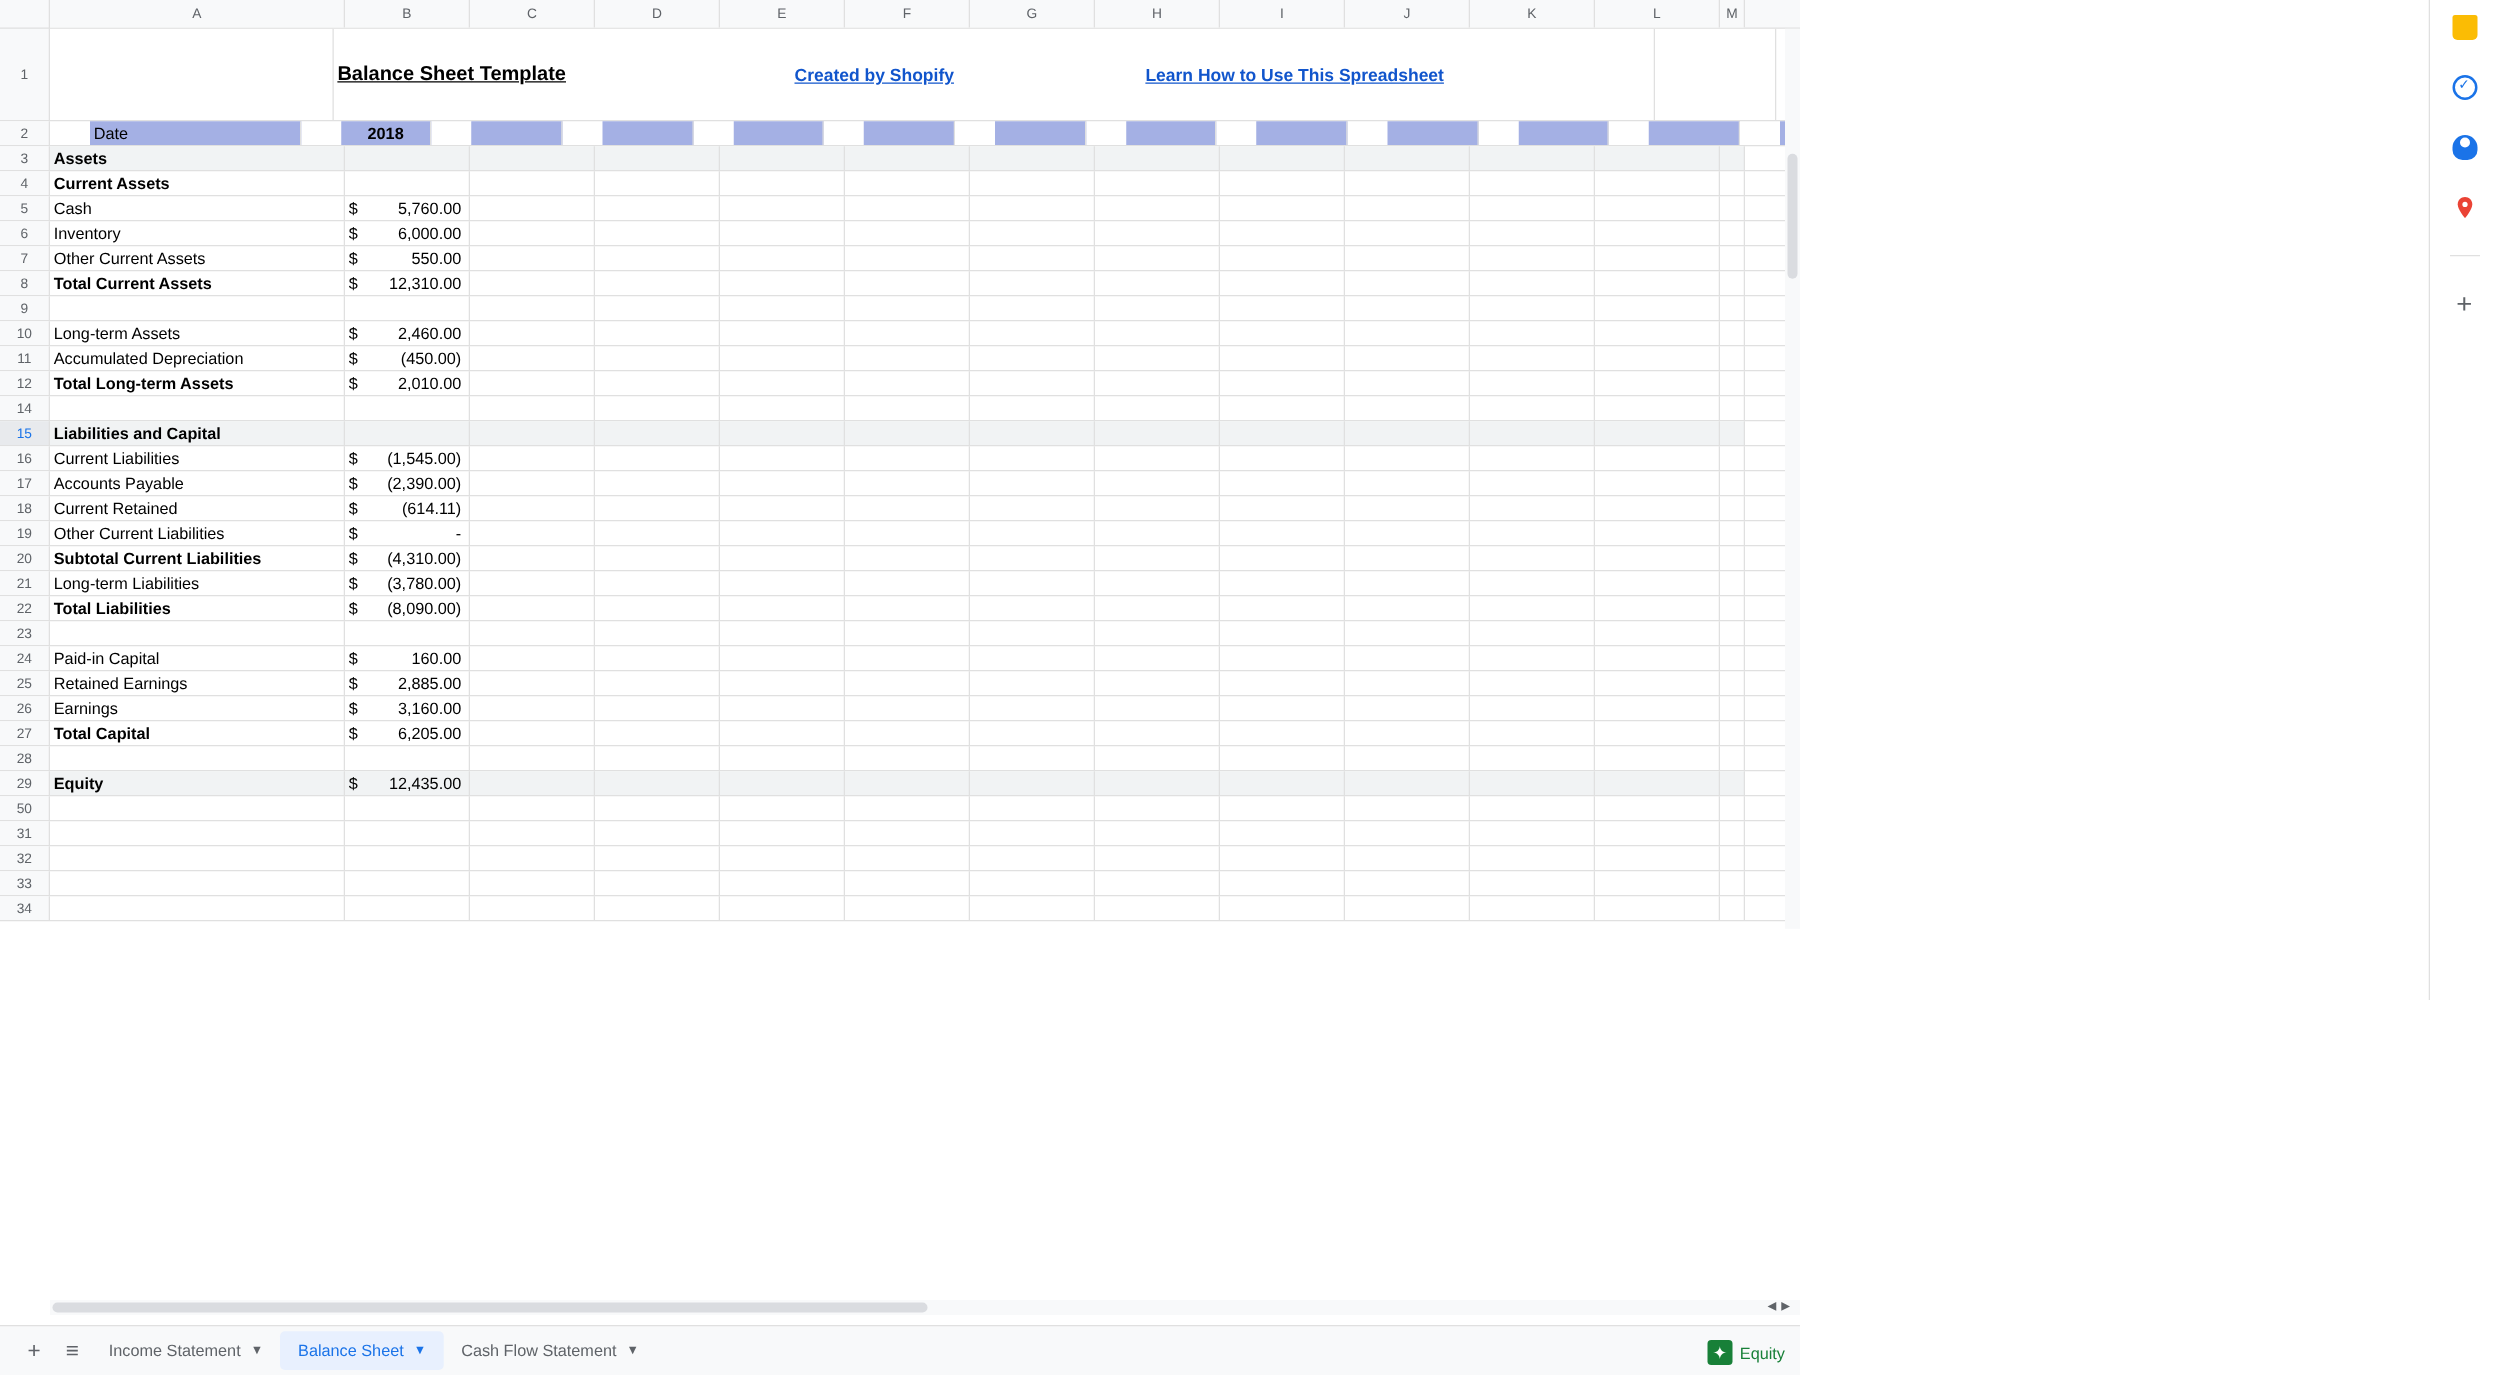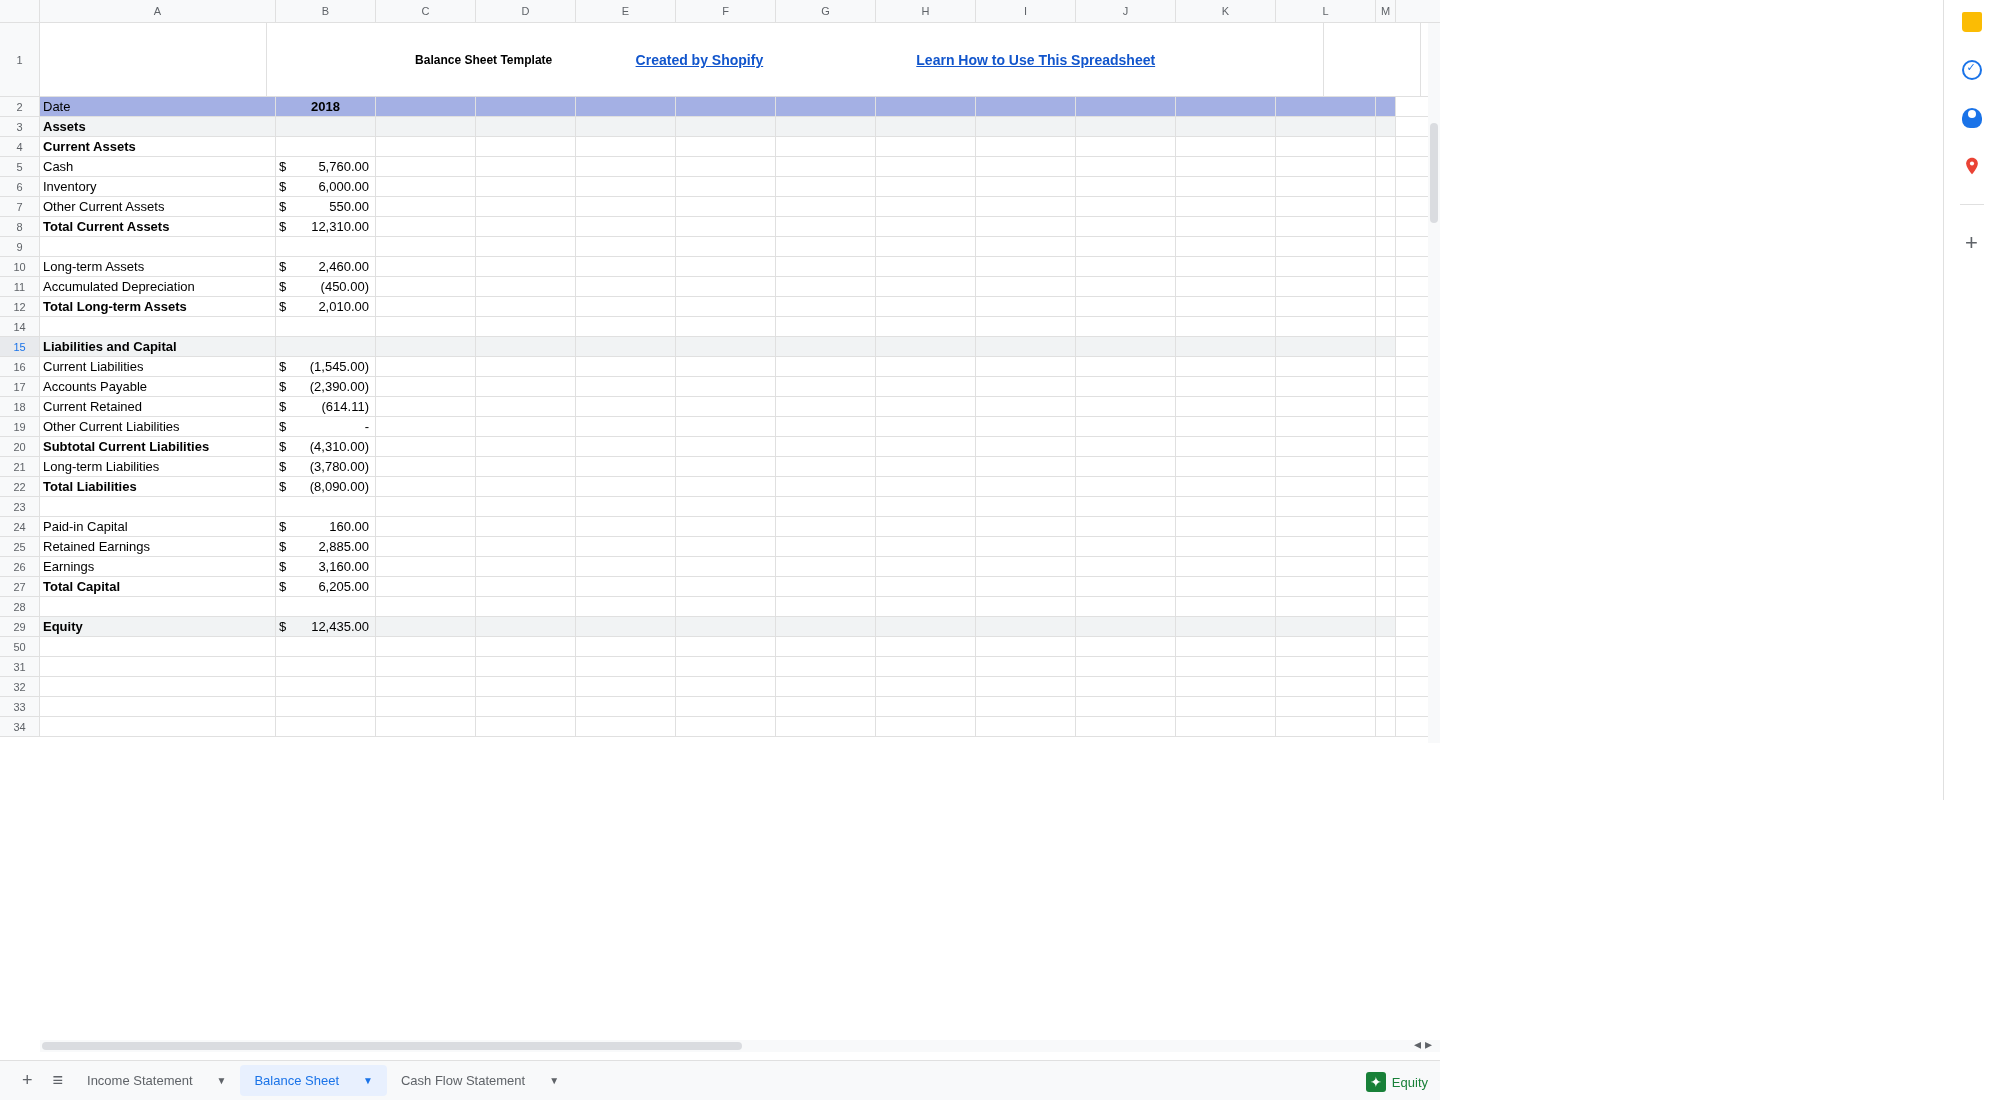"Balance Sheet Template" .header-title { font-size: 12px -> 16px; text-align: right -> left; text-decoration: none -> underline }
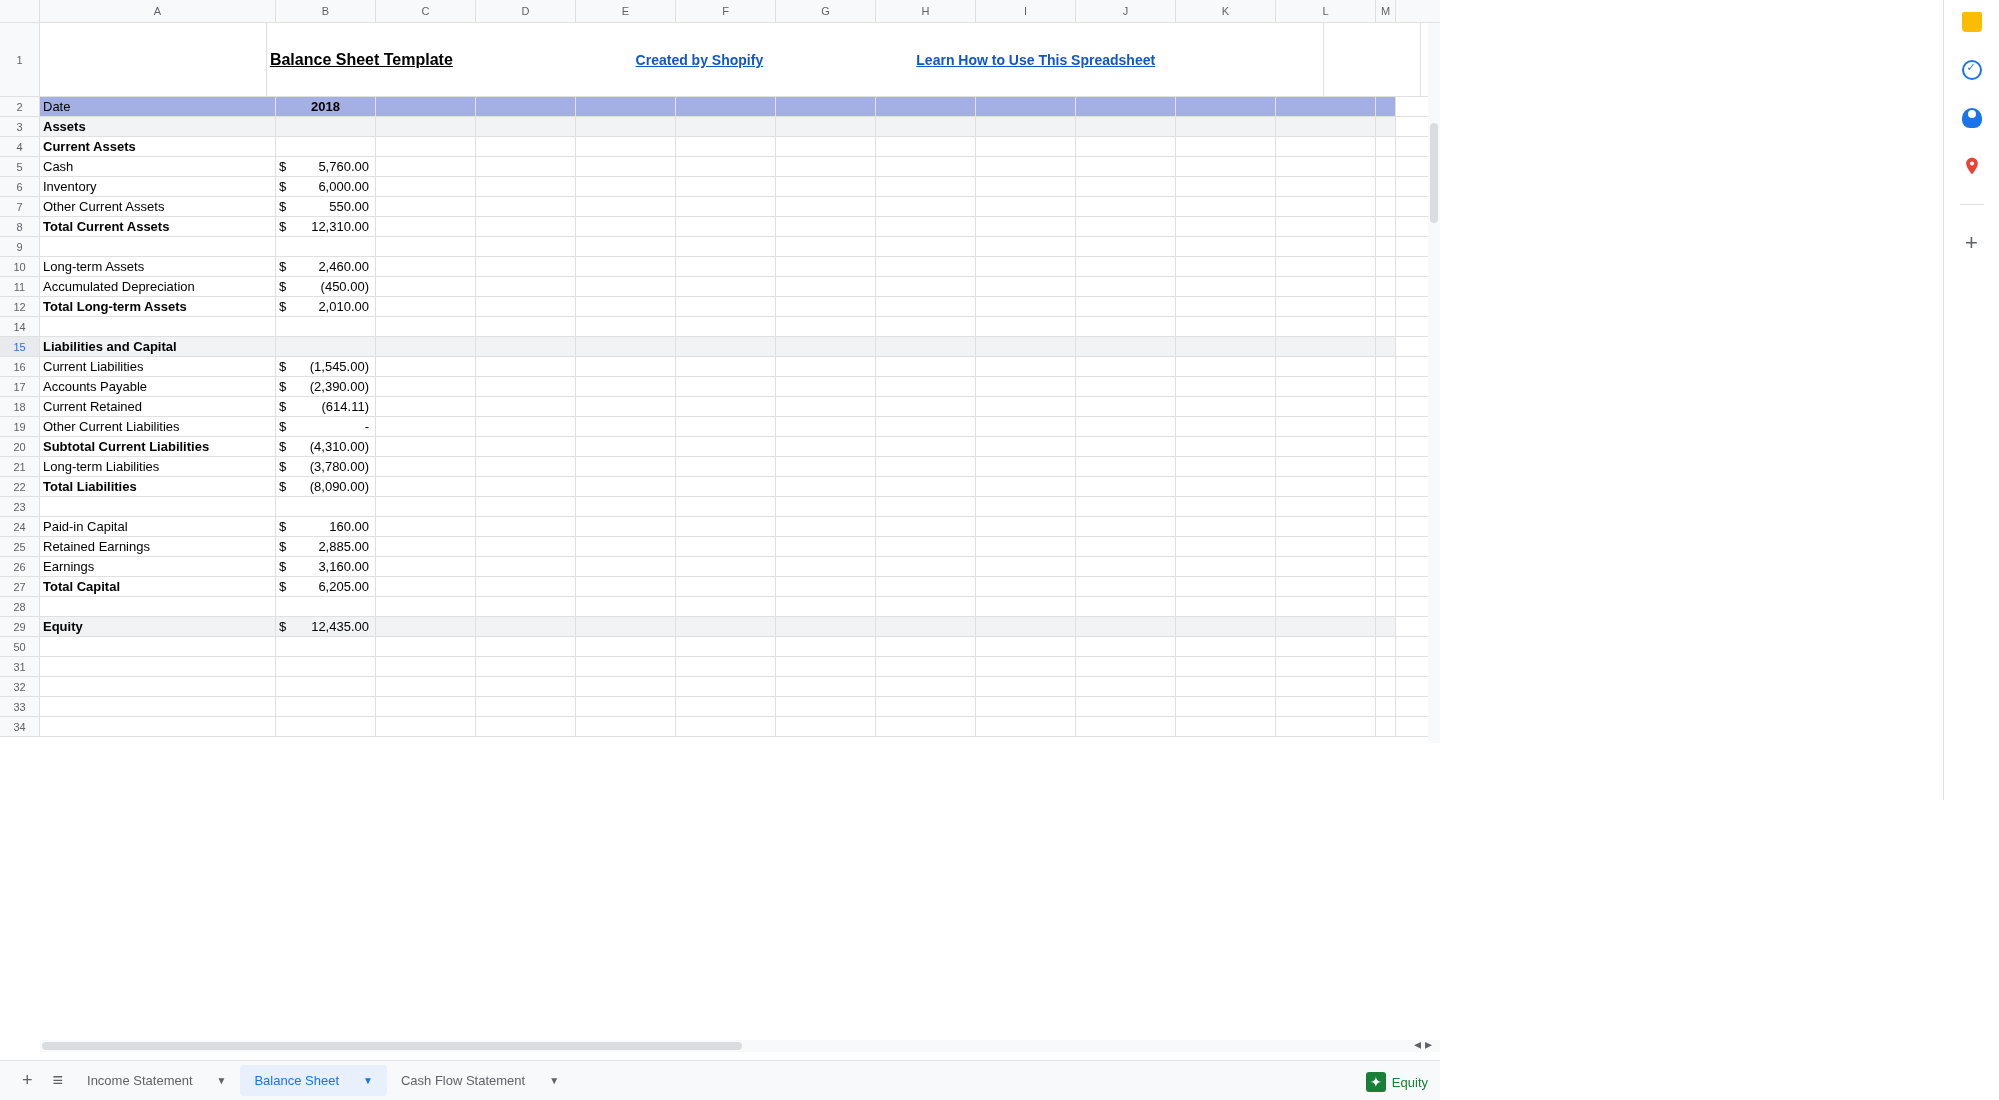"Date" .row-purple .cell { margin-left: none -> 32px }
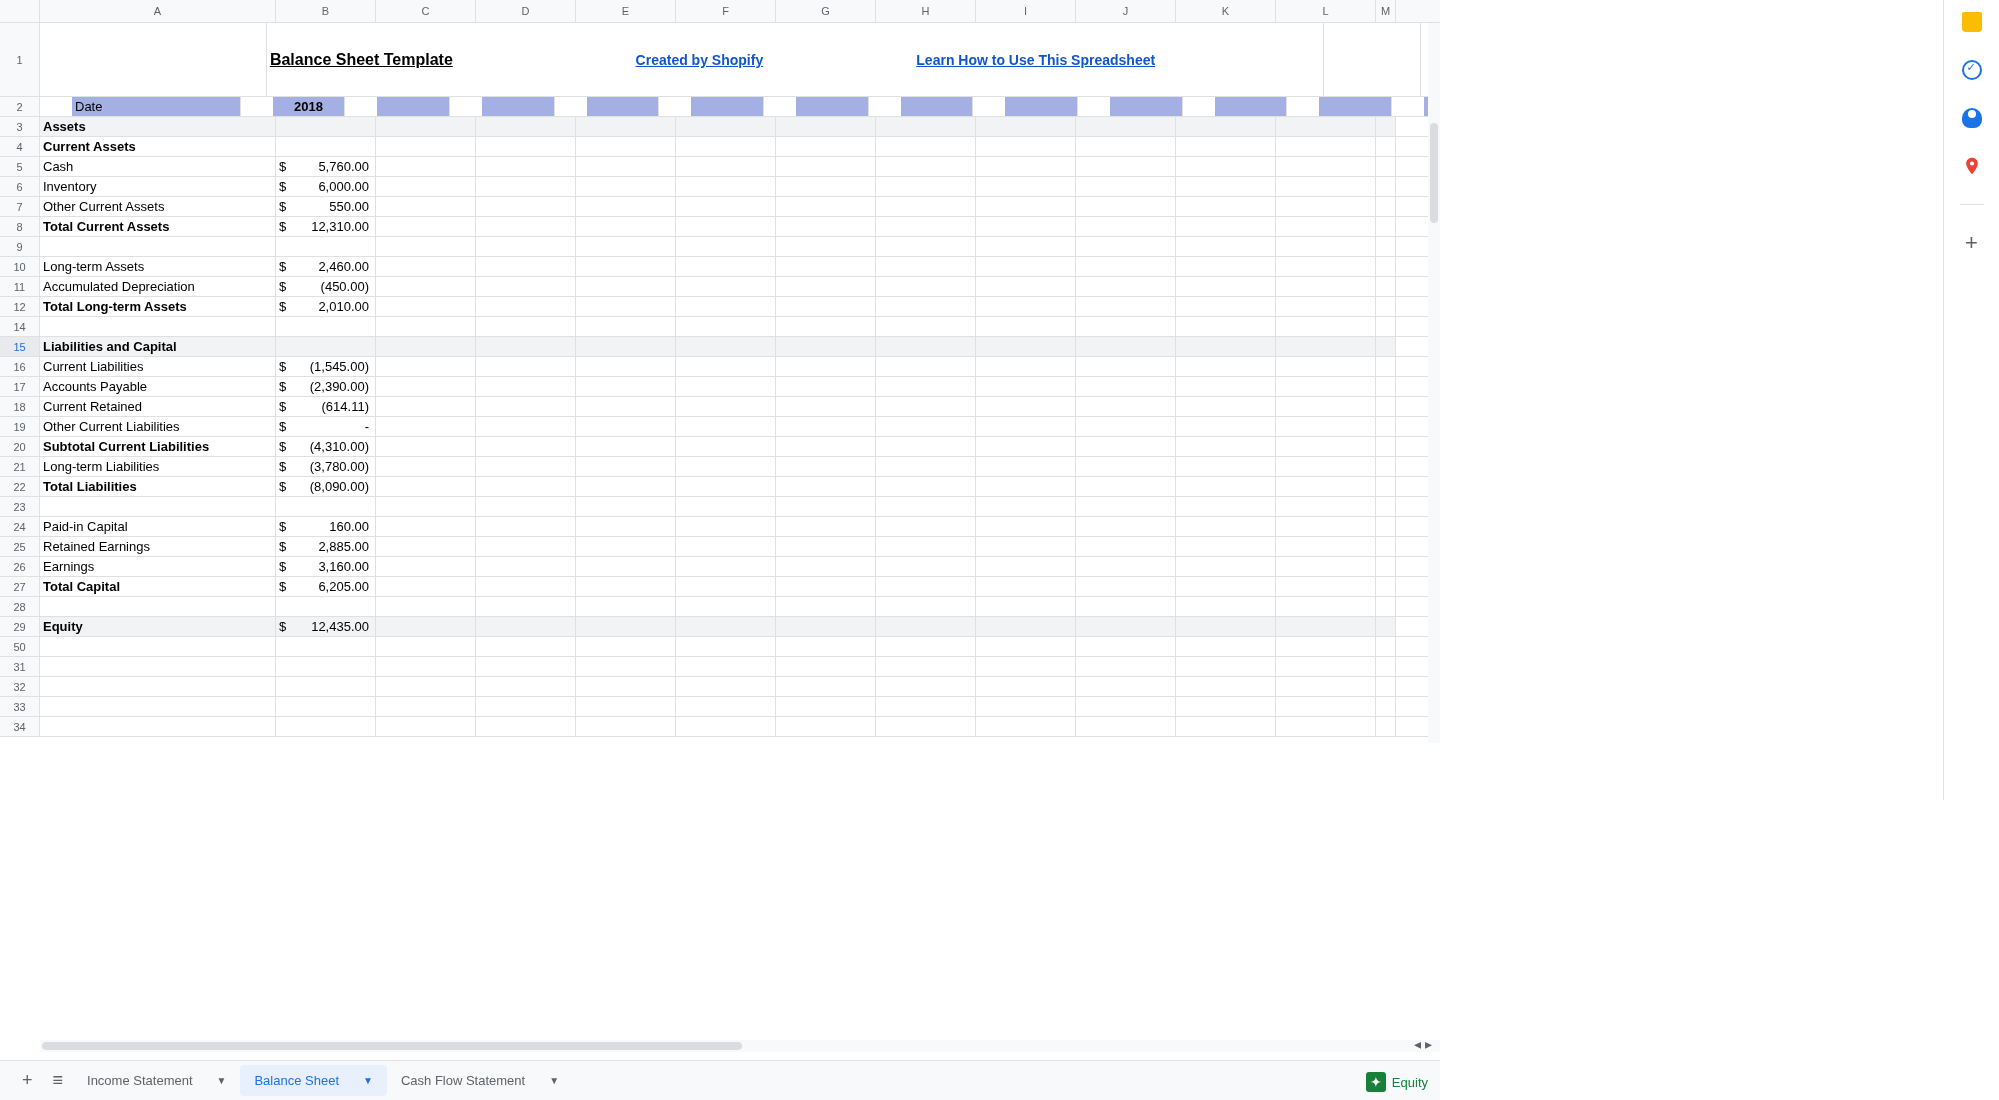"Income Statement" .sheet-tab { gap: 24px -> 8px }
